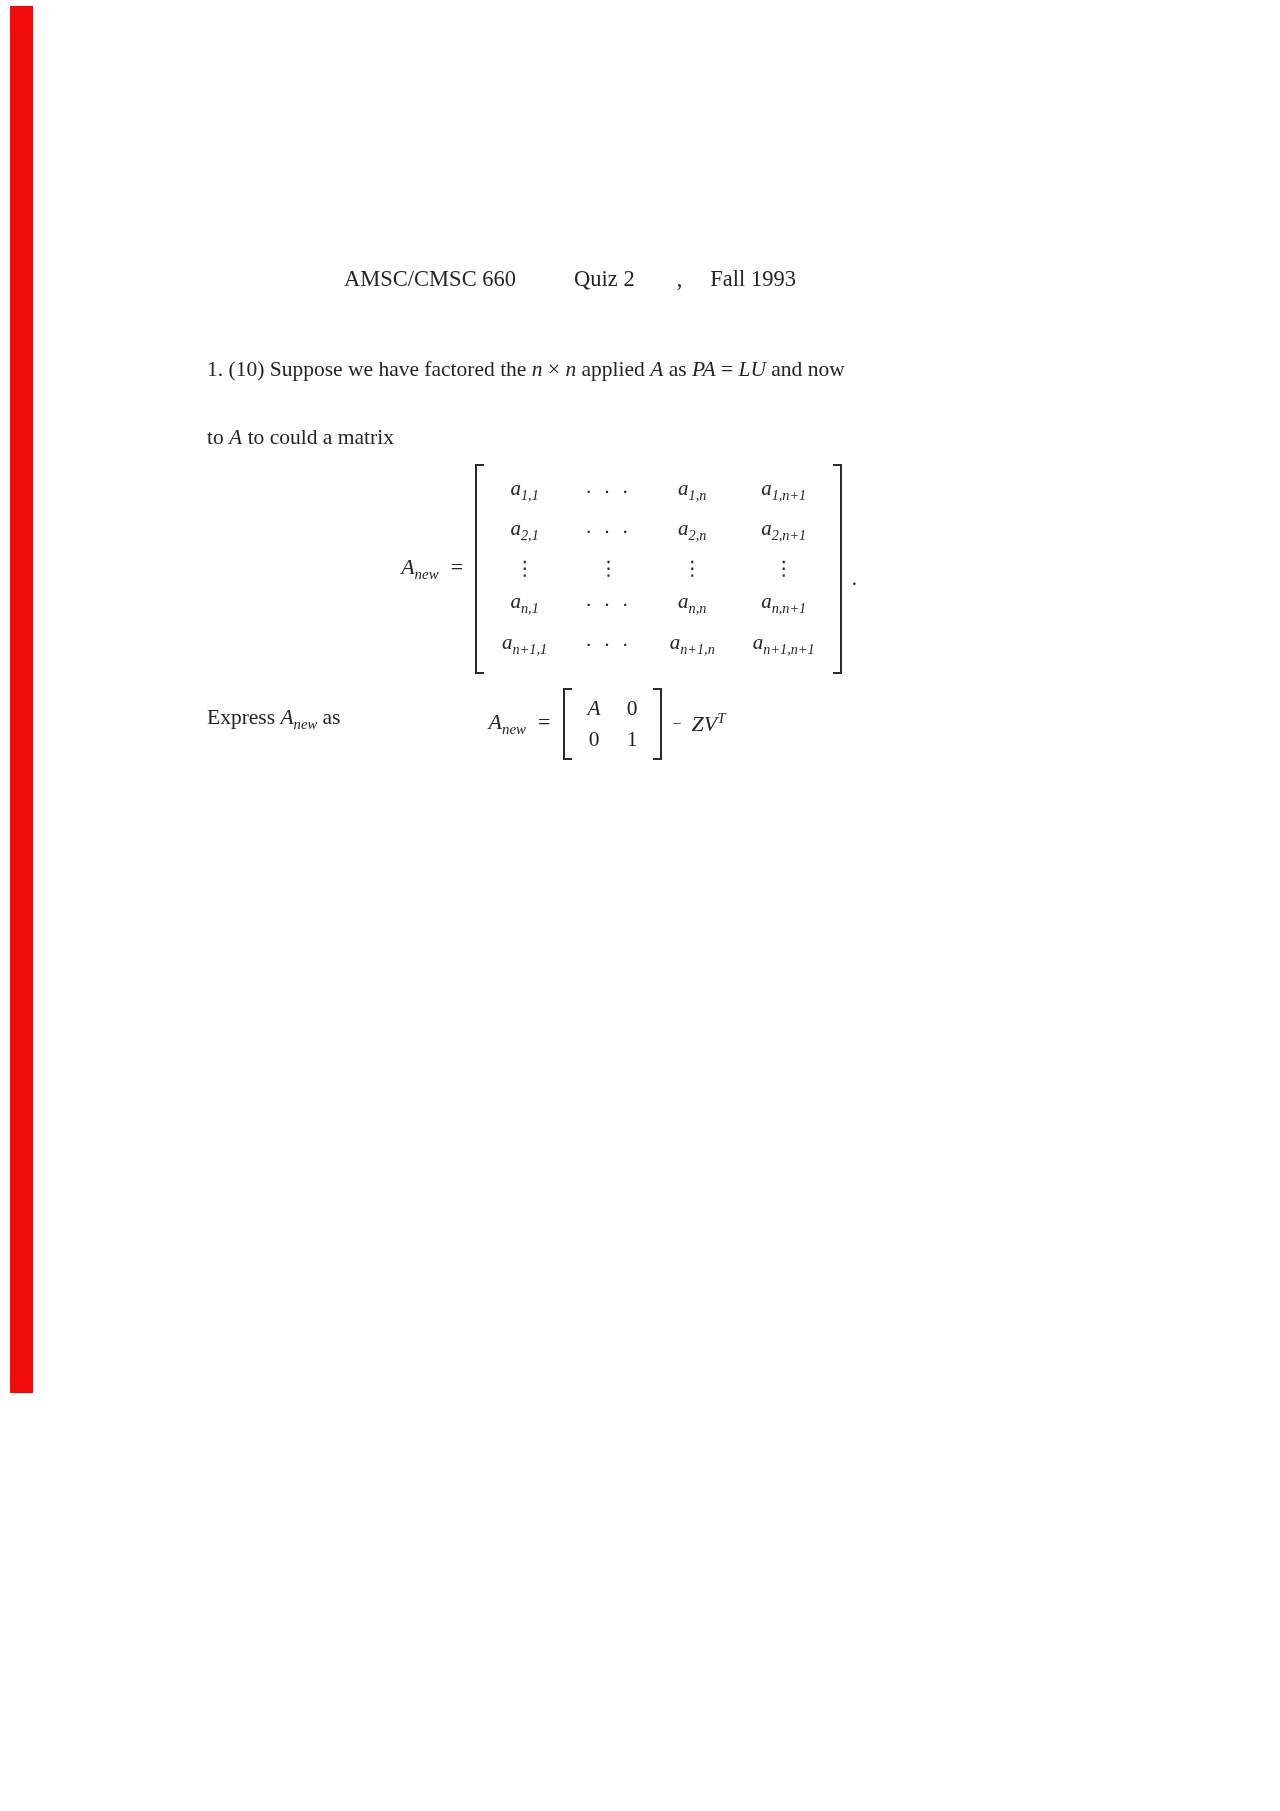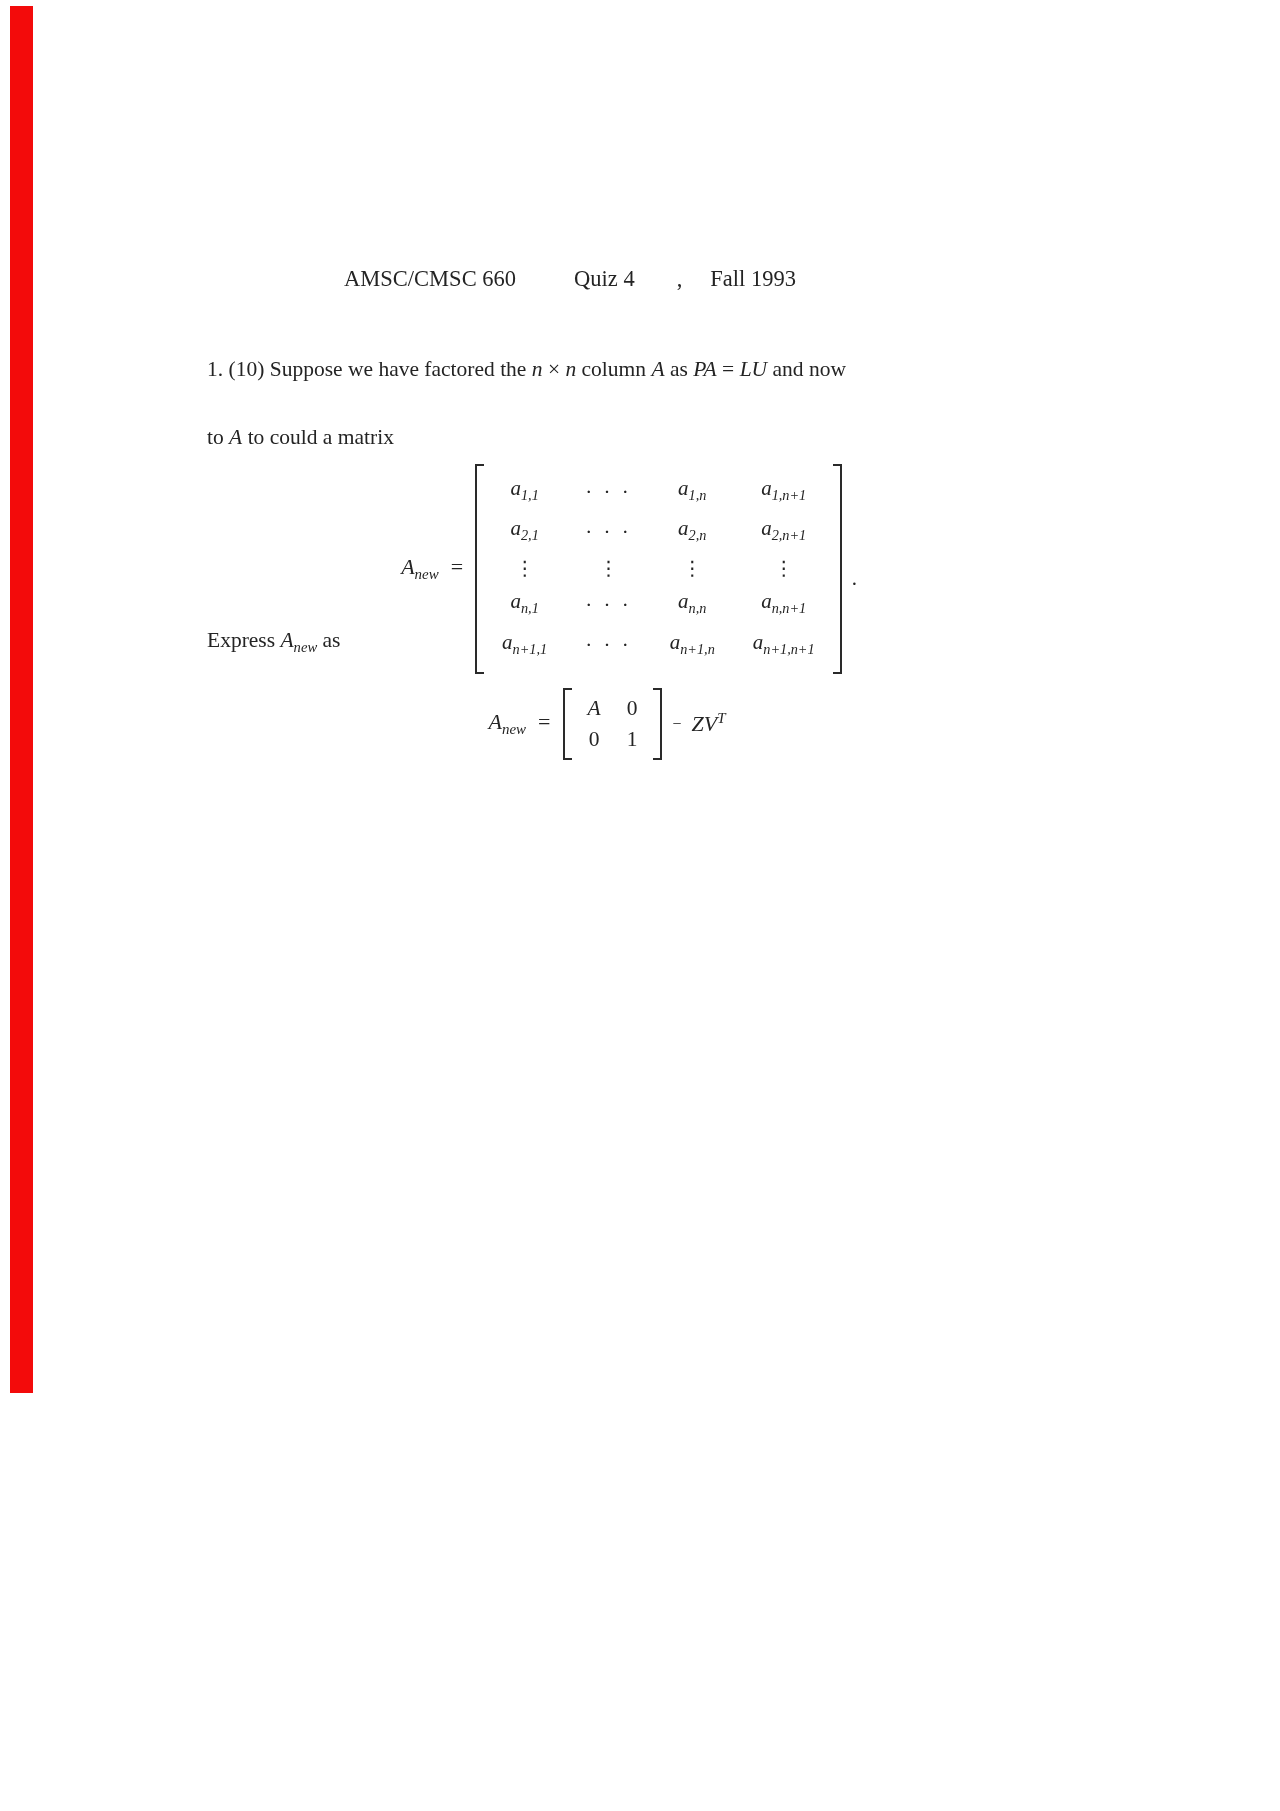"Quiz 4" span { text: 4 -> 2 }
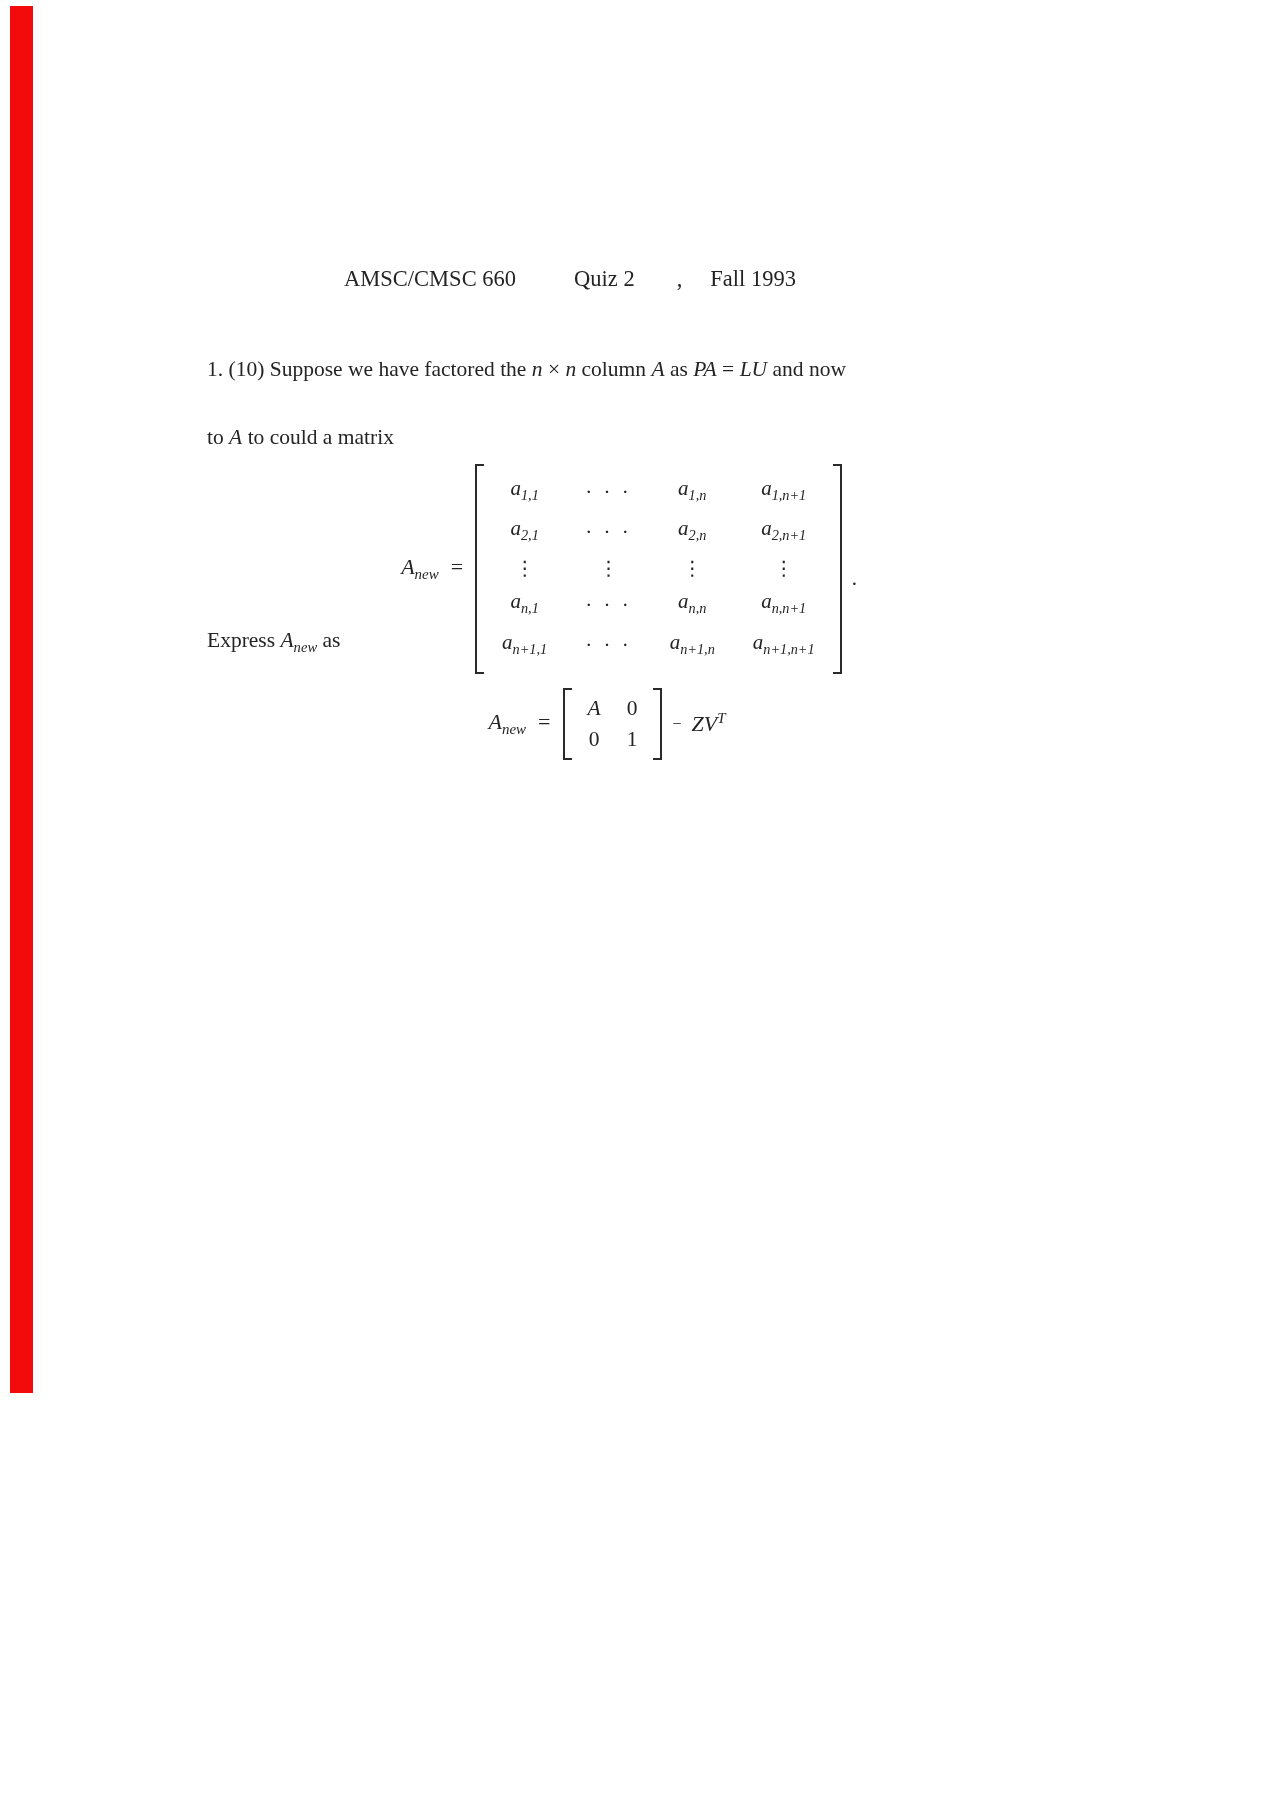"column" span { text: column -> applied }
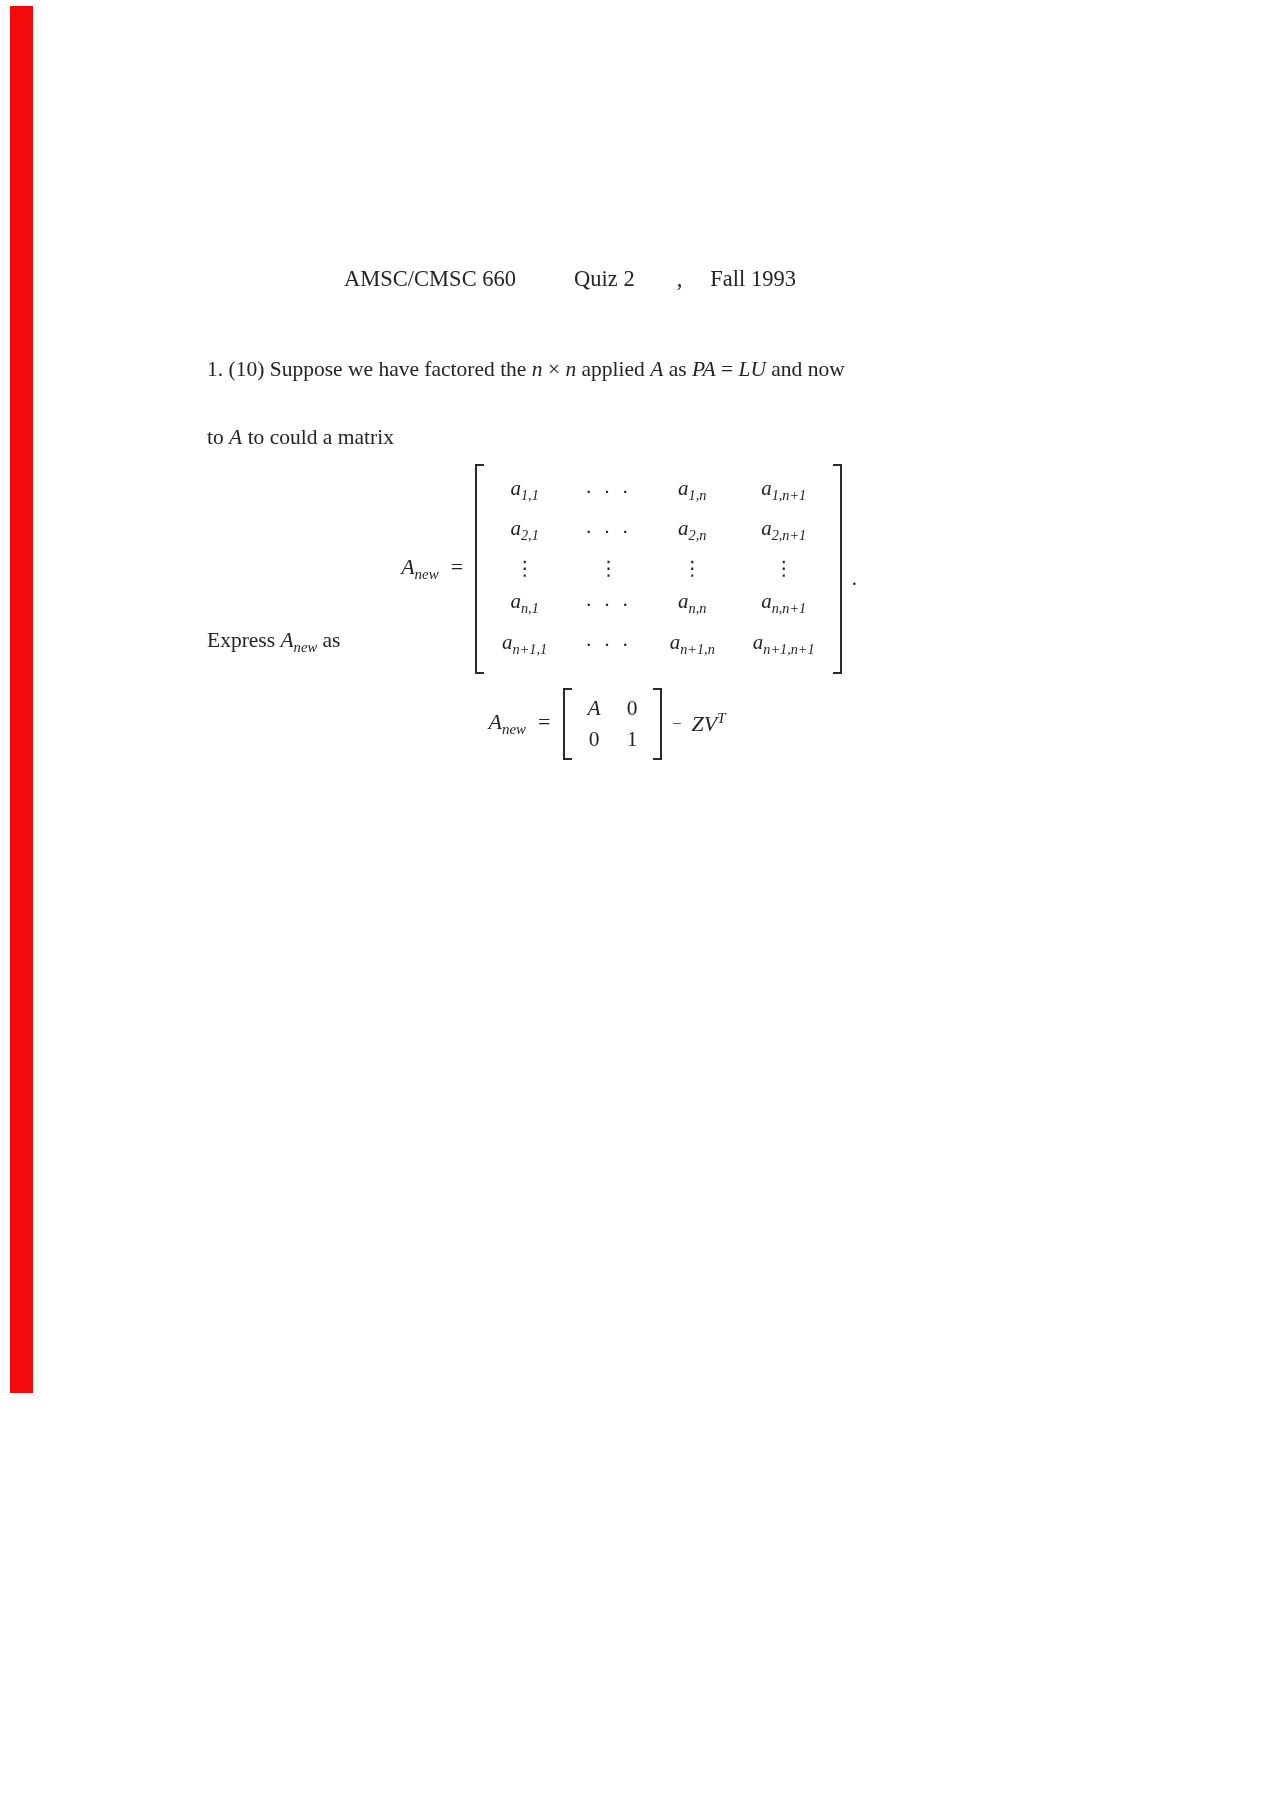"Express Anew as" .express { top: 623px -> 700px }
